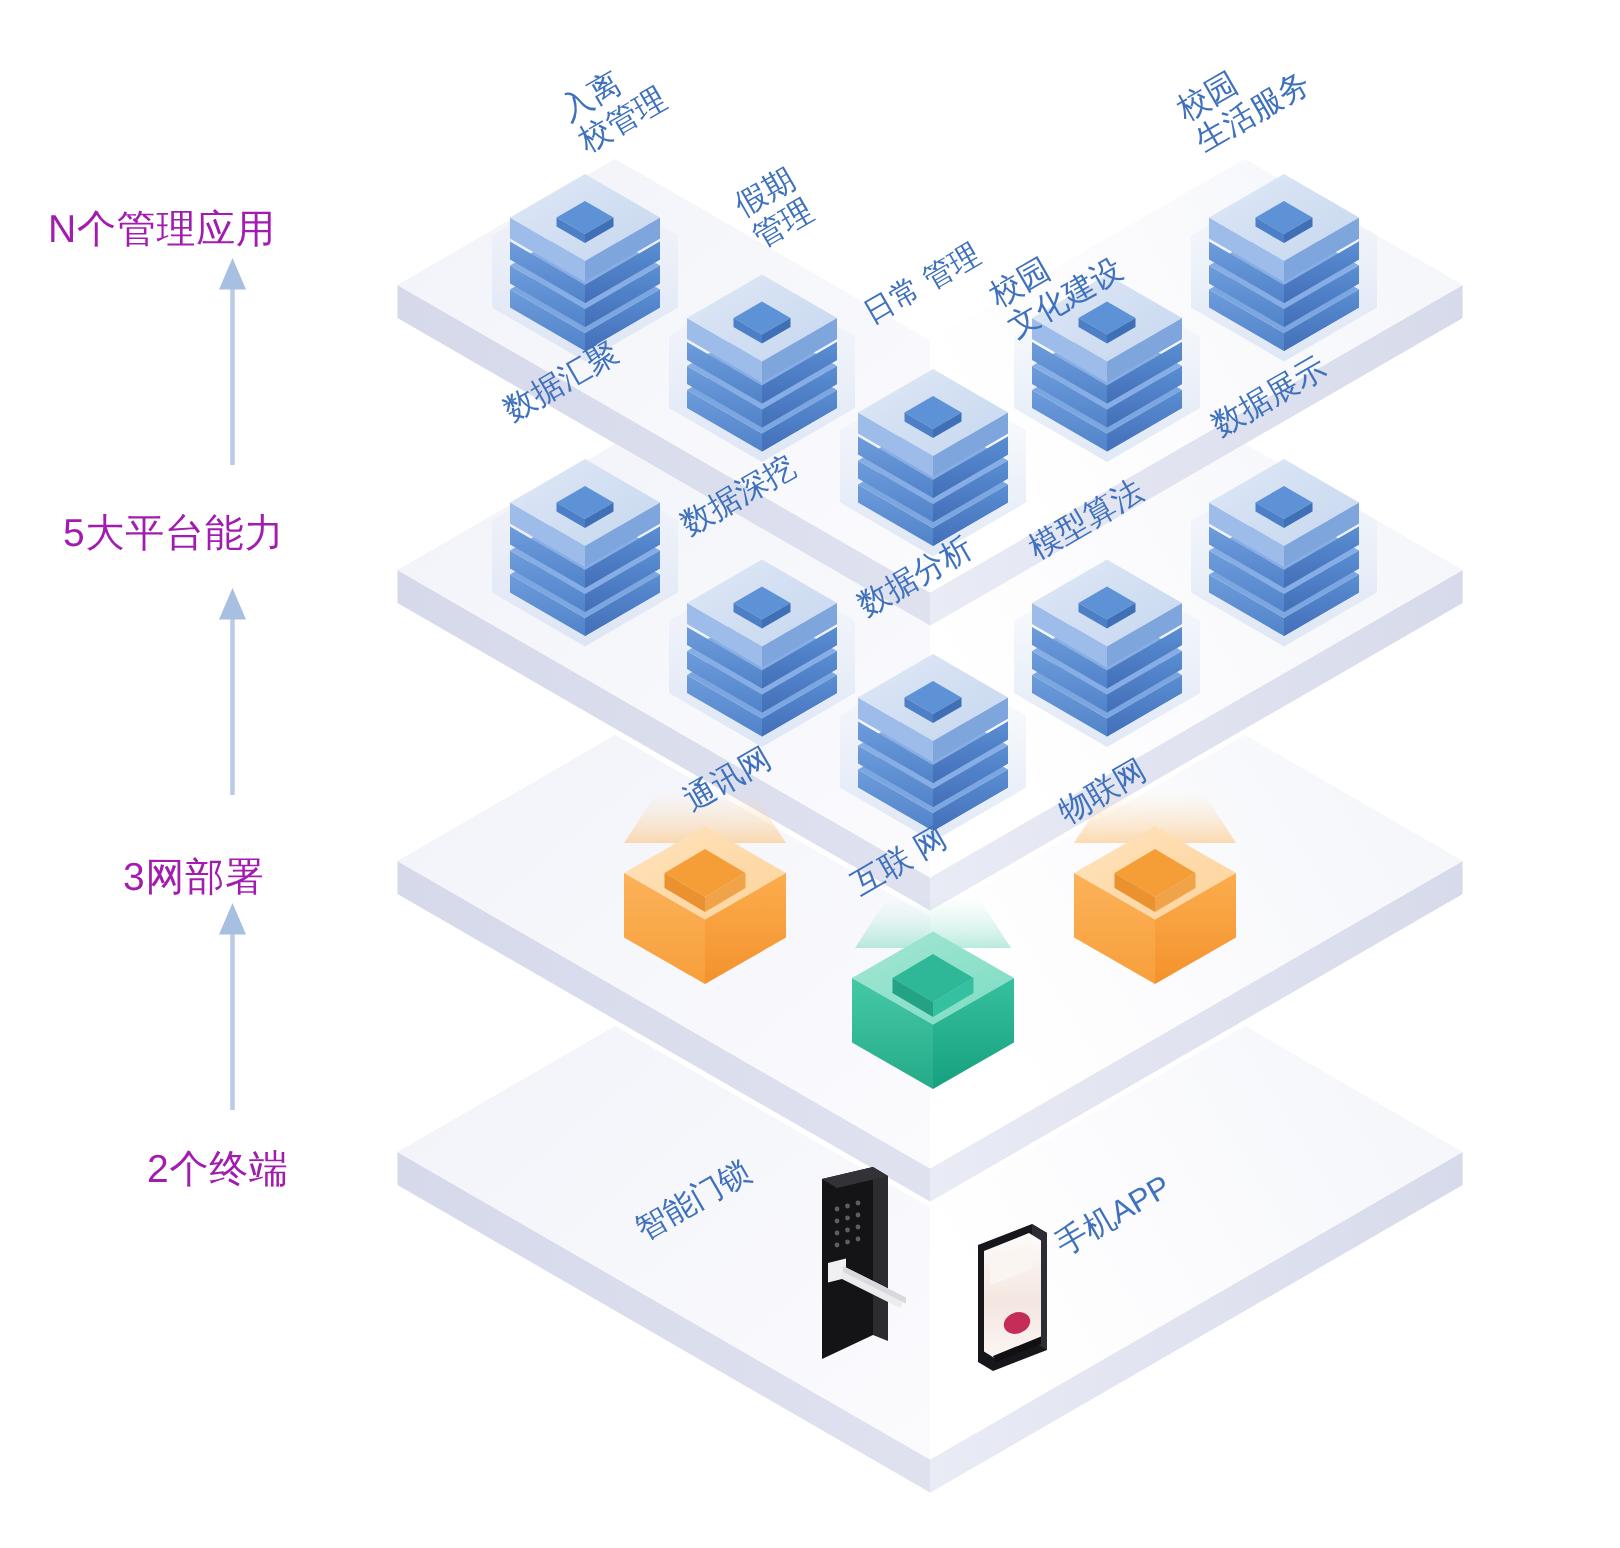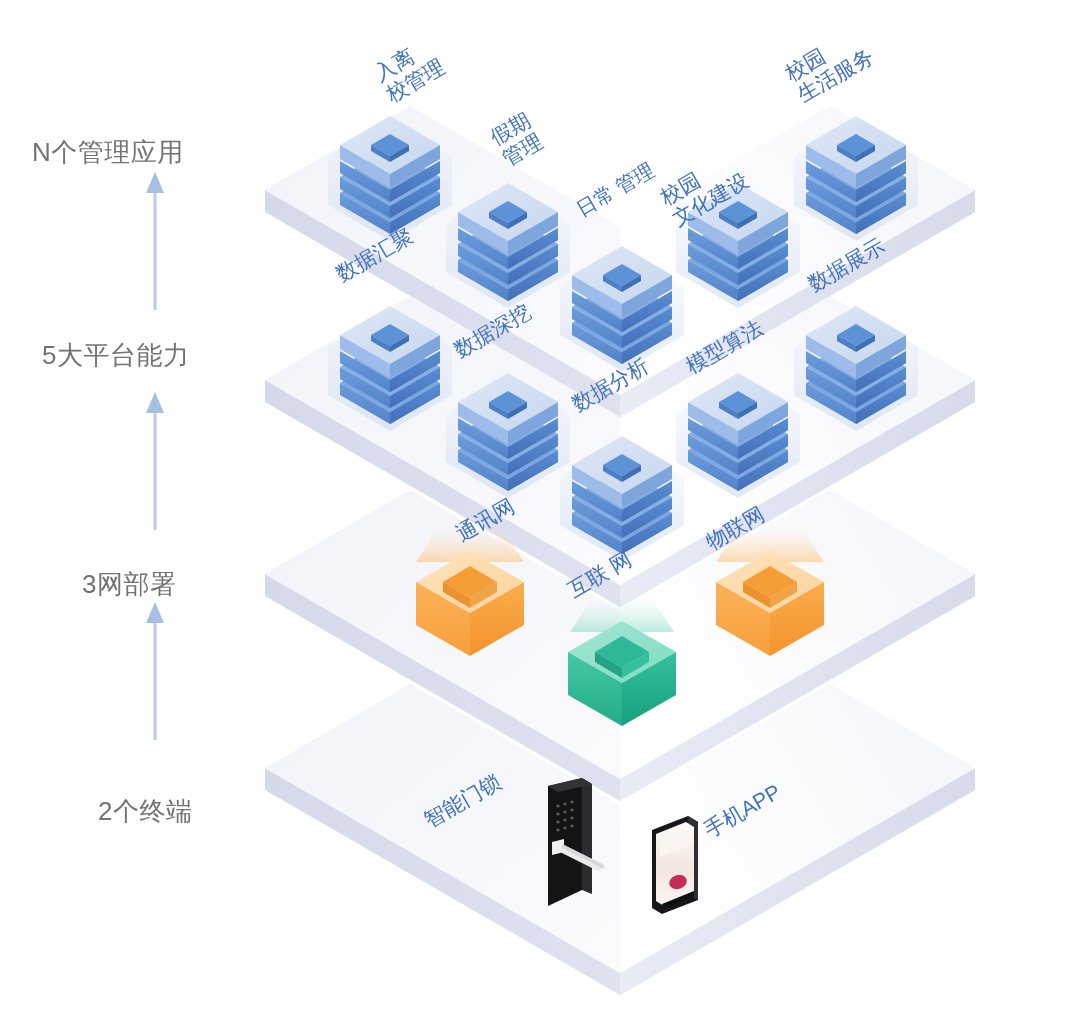"N个管理应用" .axis-label { color: #737373 -> #a21caf }
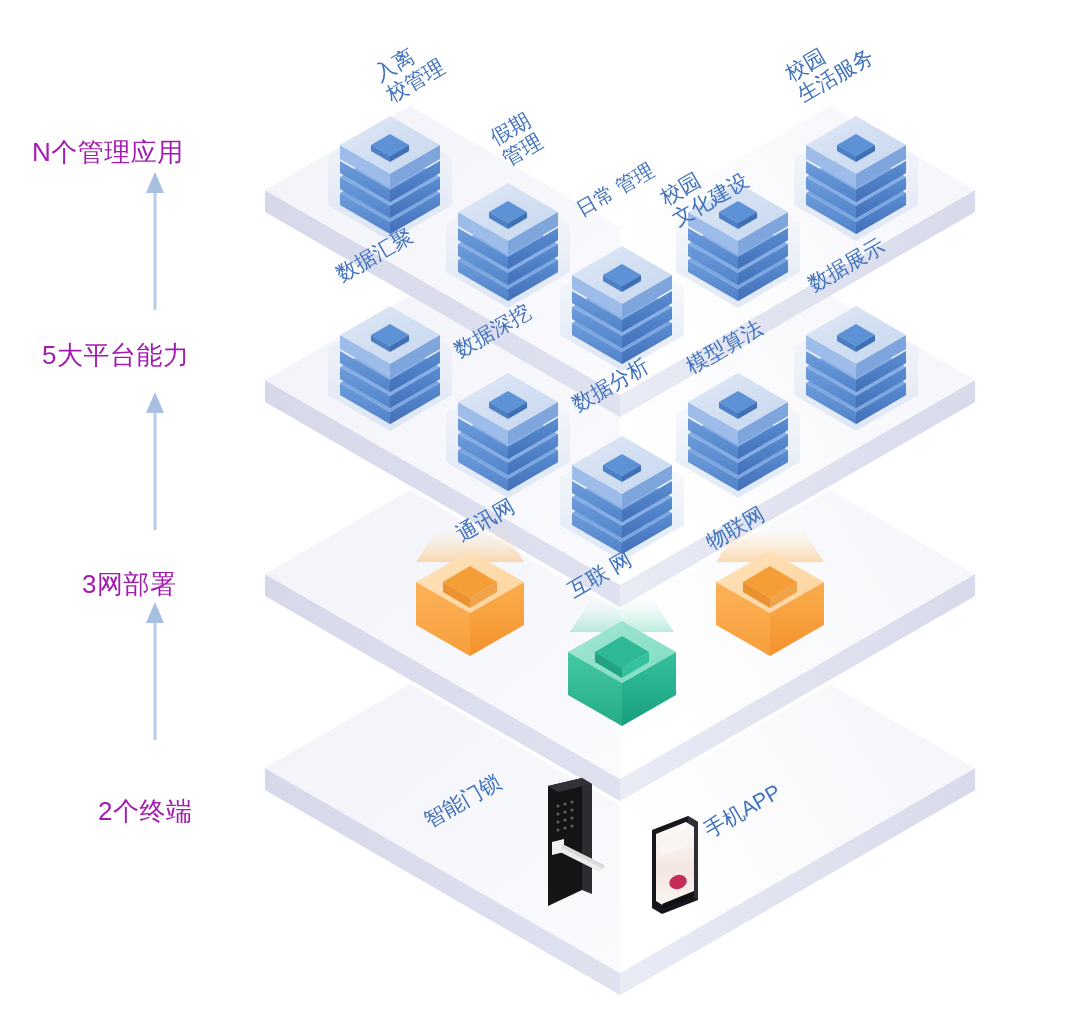"2个终端" div.axis-label { margin-top: 32px -> none }
